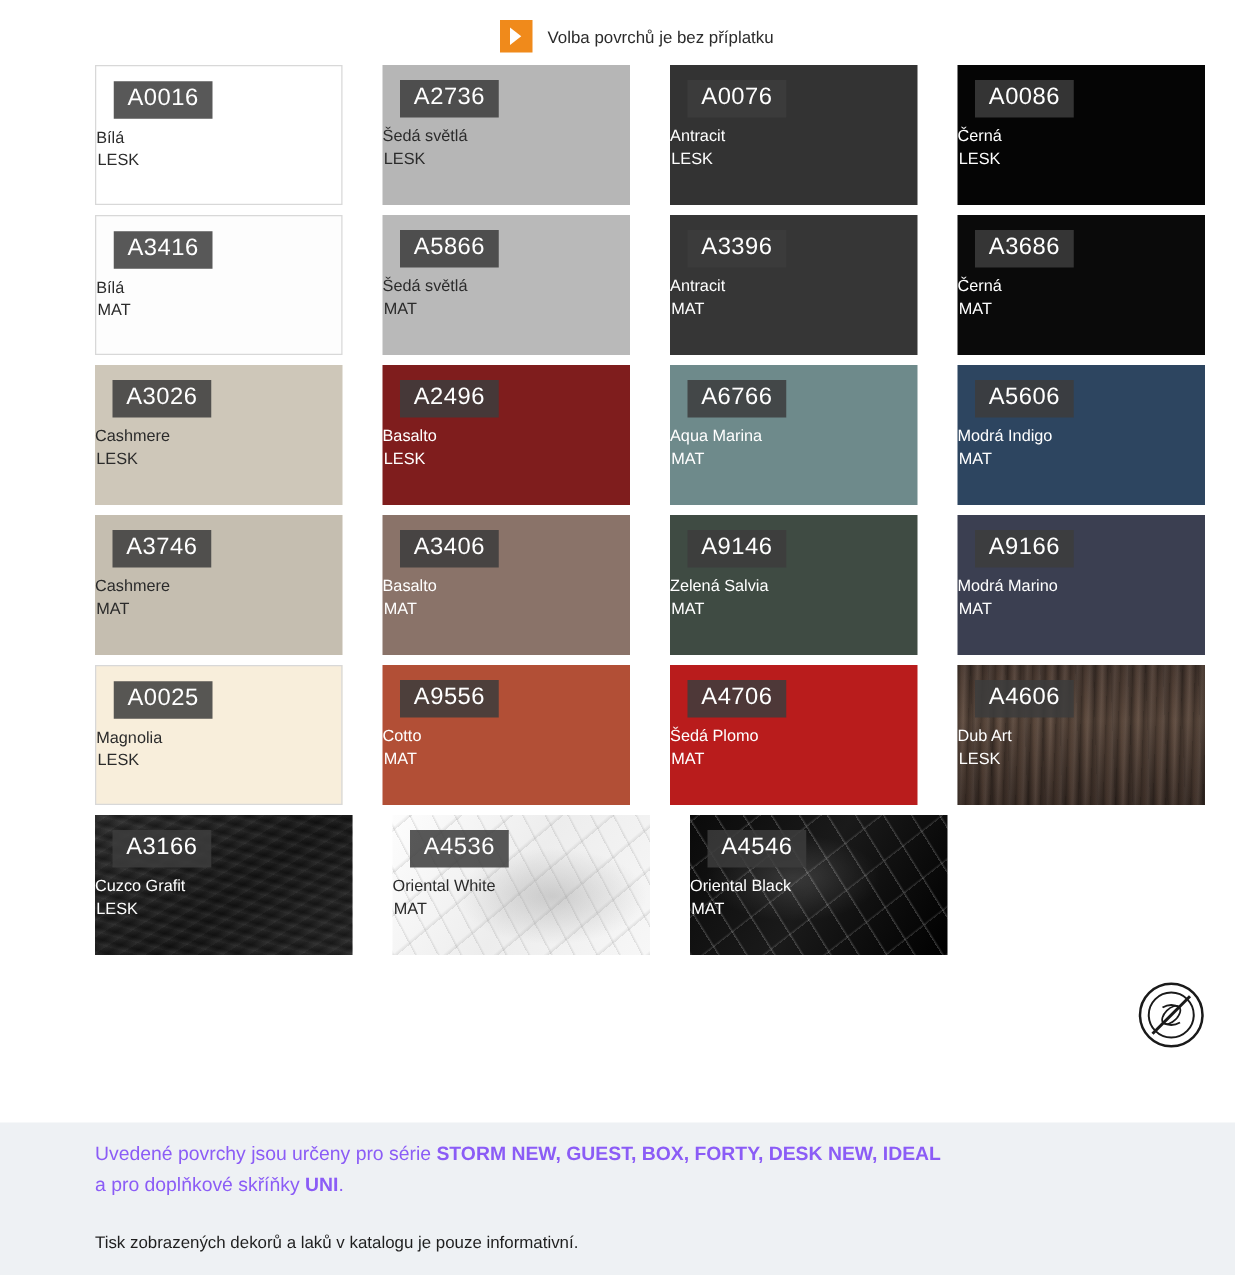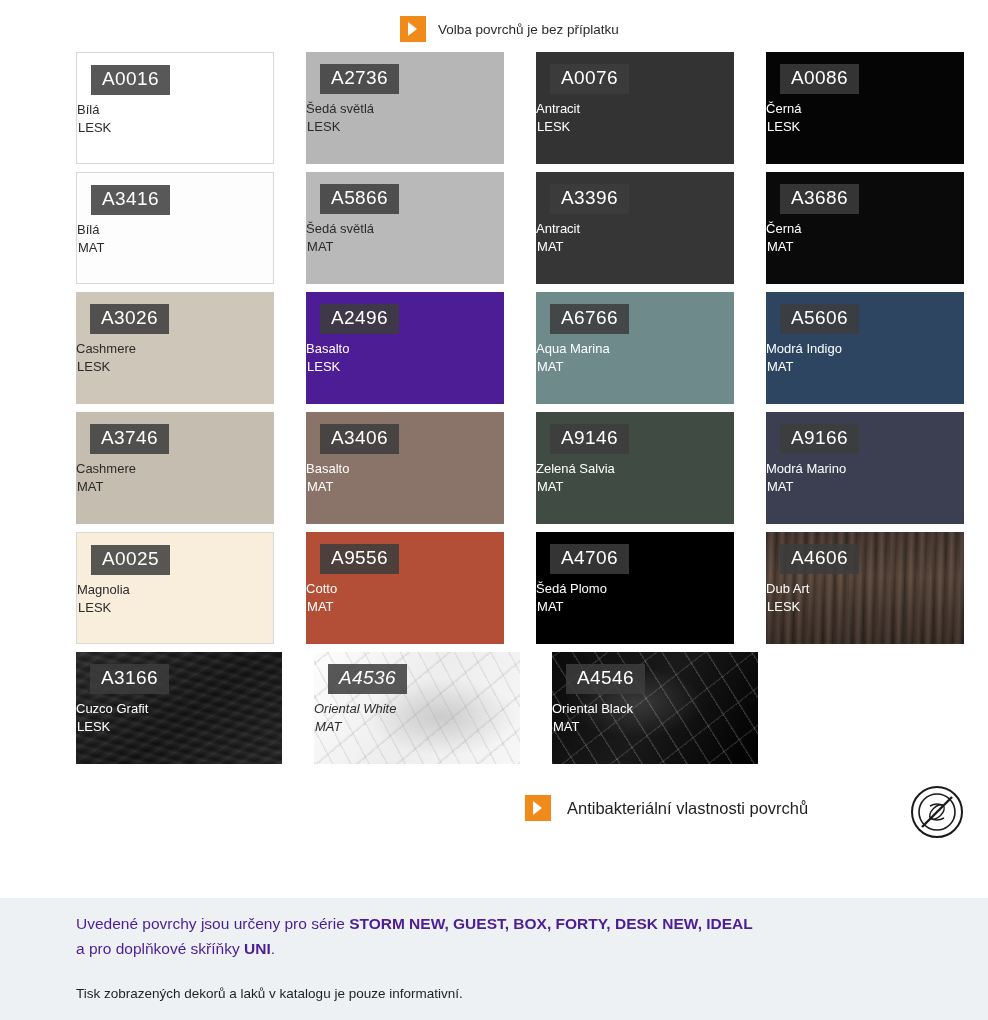"A2496" div.swatch { background: #4c1d95 -> #7f1d1d }
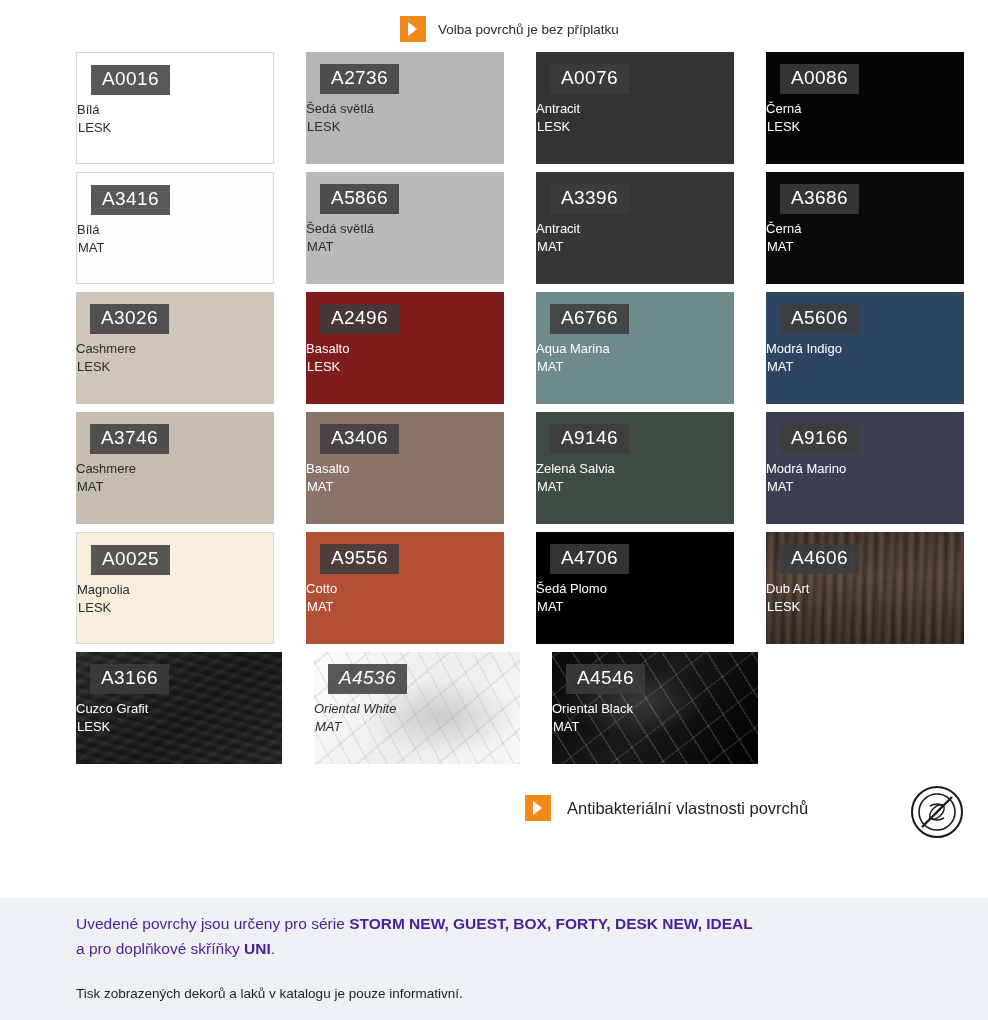"A4706" div.swatch { background: #000000 -> #b91c1c }
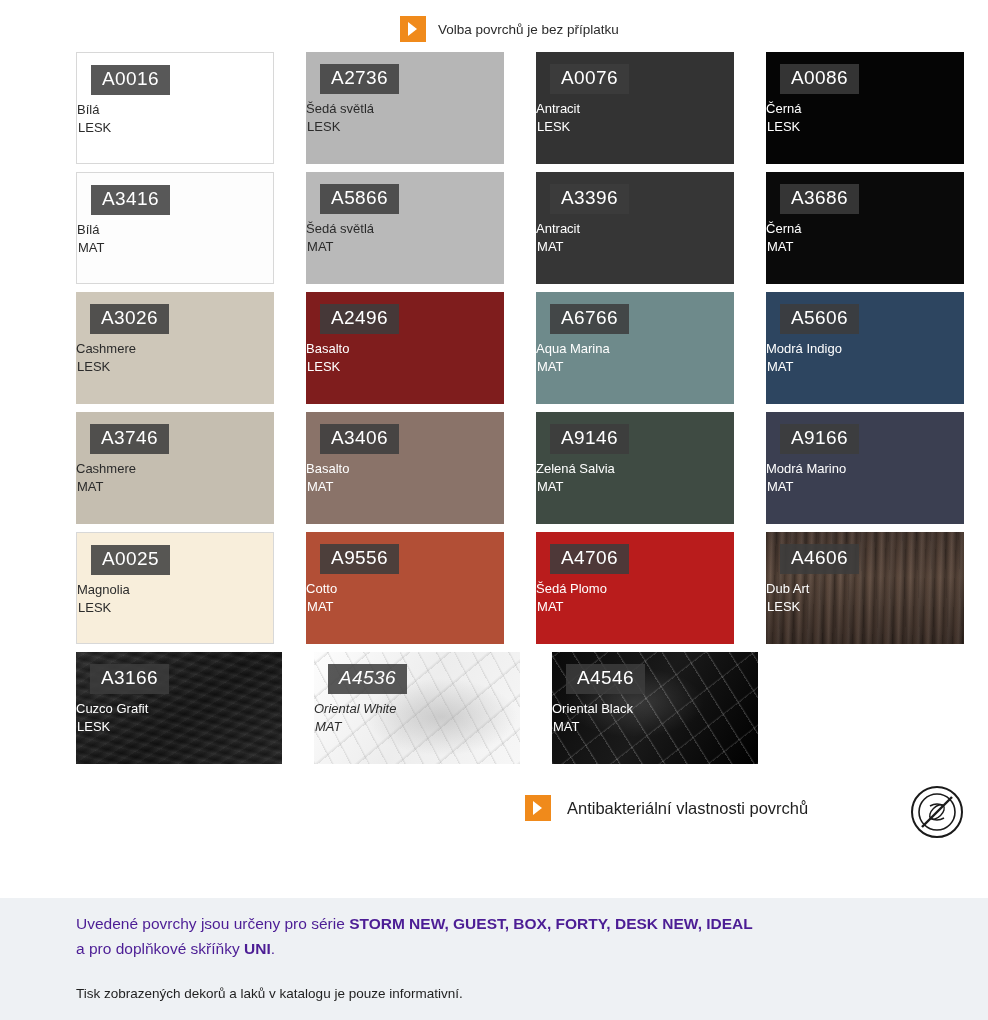"A4536" .tex-marble-white { font-style: italic -> none }
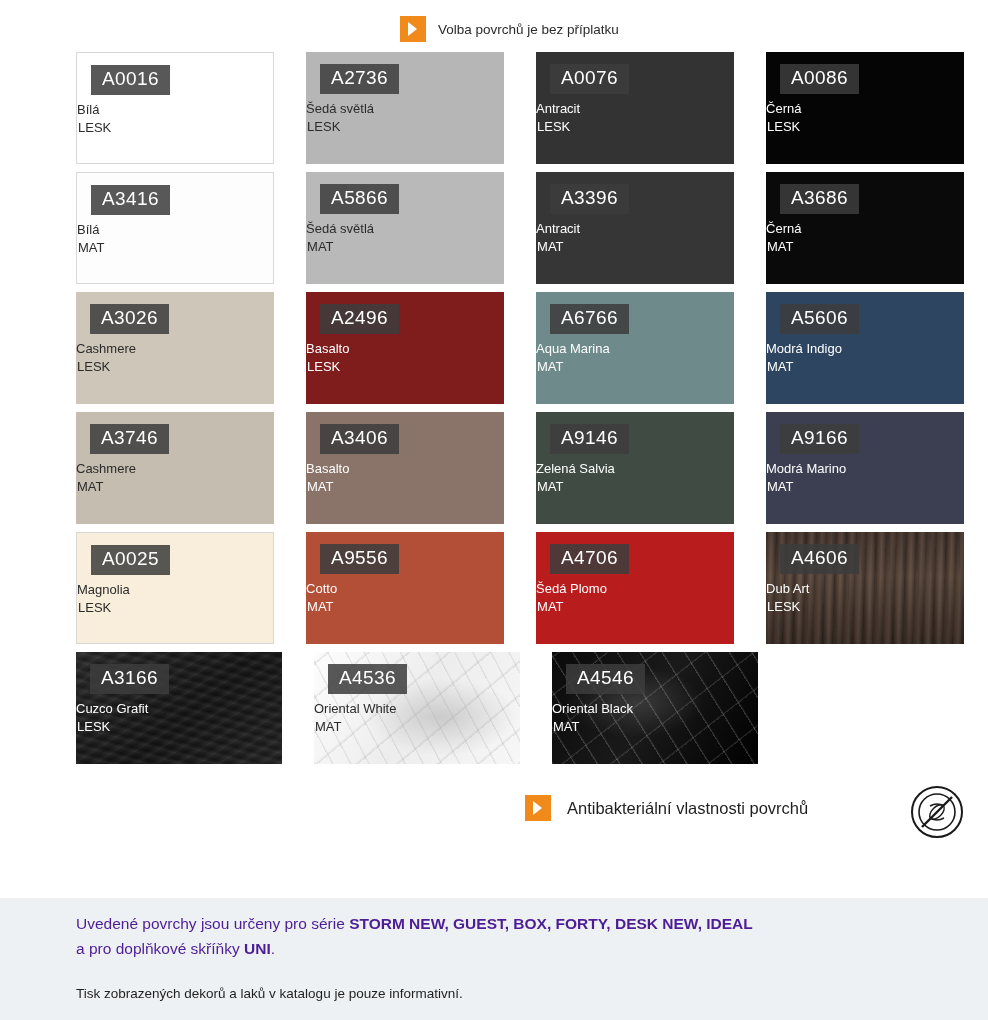"Antibakteriální vlastnosti povrchů" div.anti-head { html: <div> <span></span> <span>Antibakteriální vlastnosti povrchů</span> </div> -> none }
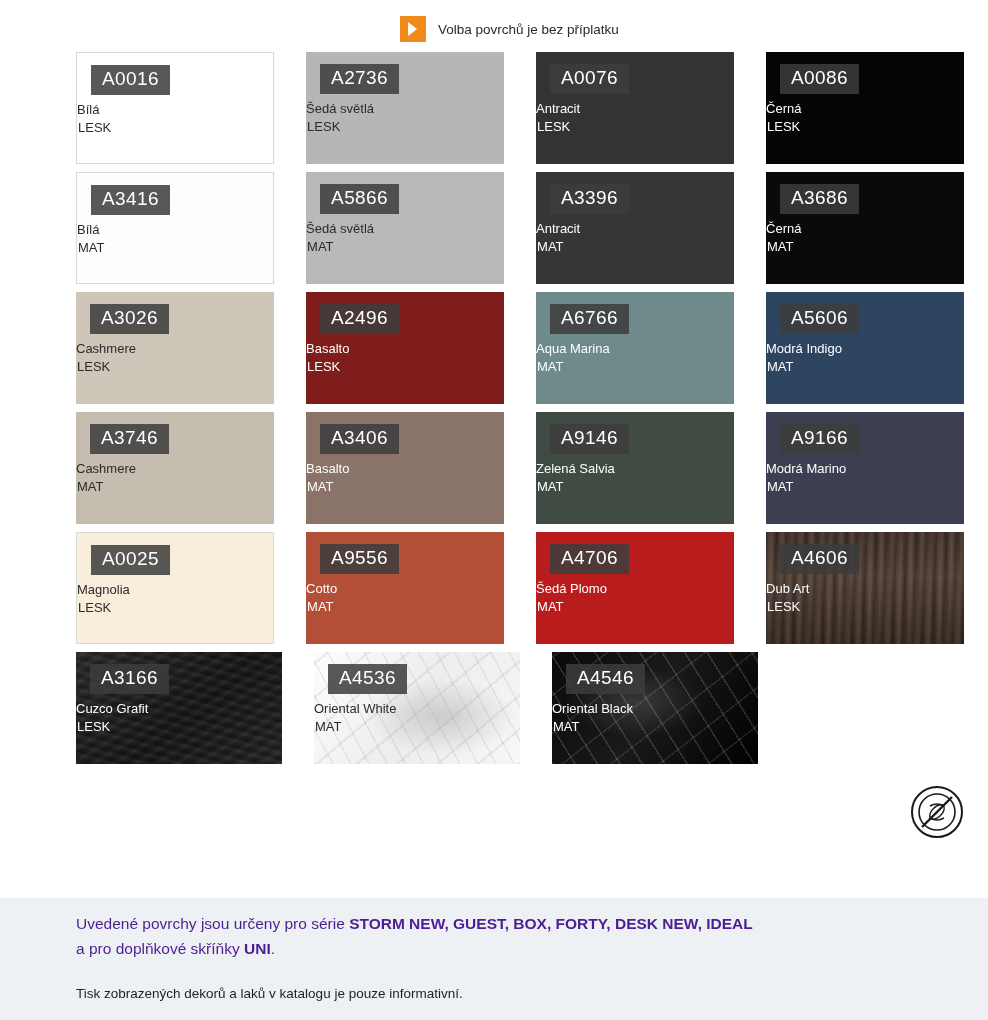"Uvedené povrchy jsou určeny pro" .band-text { color: #4c1d95 -> #8b5cf6 }
